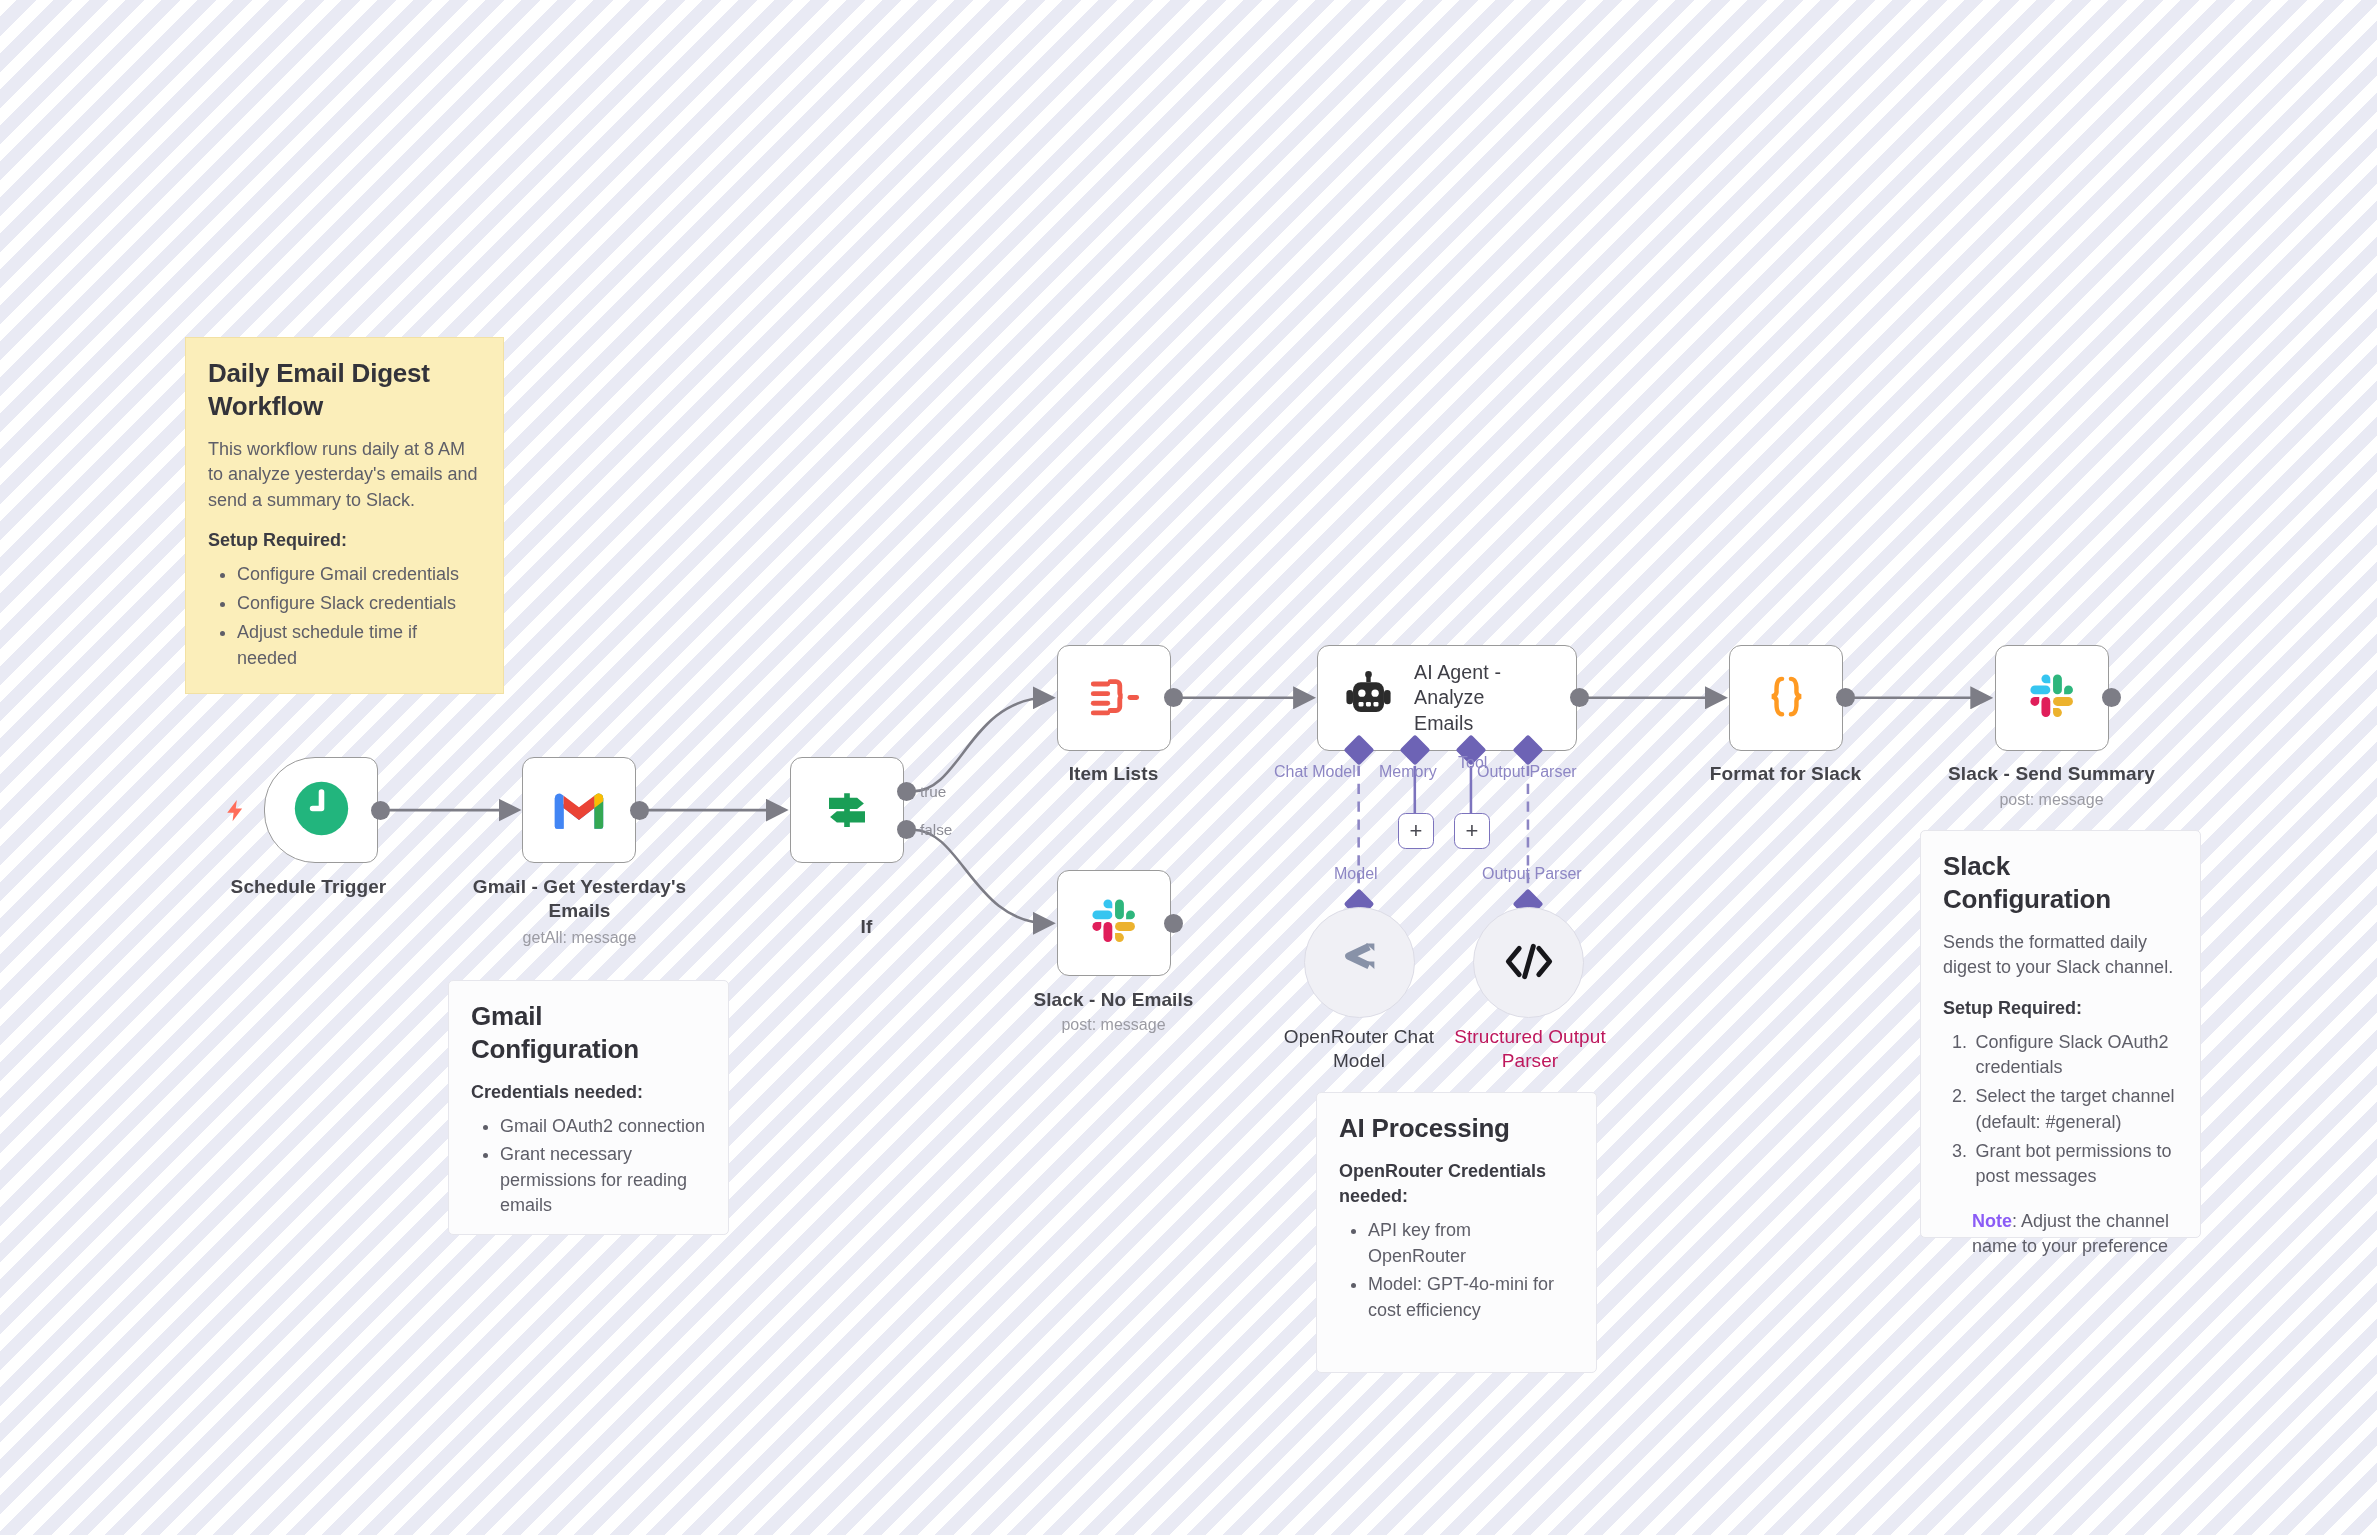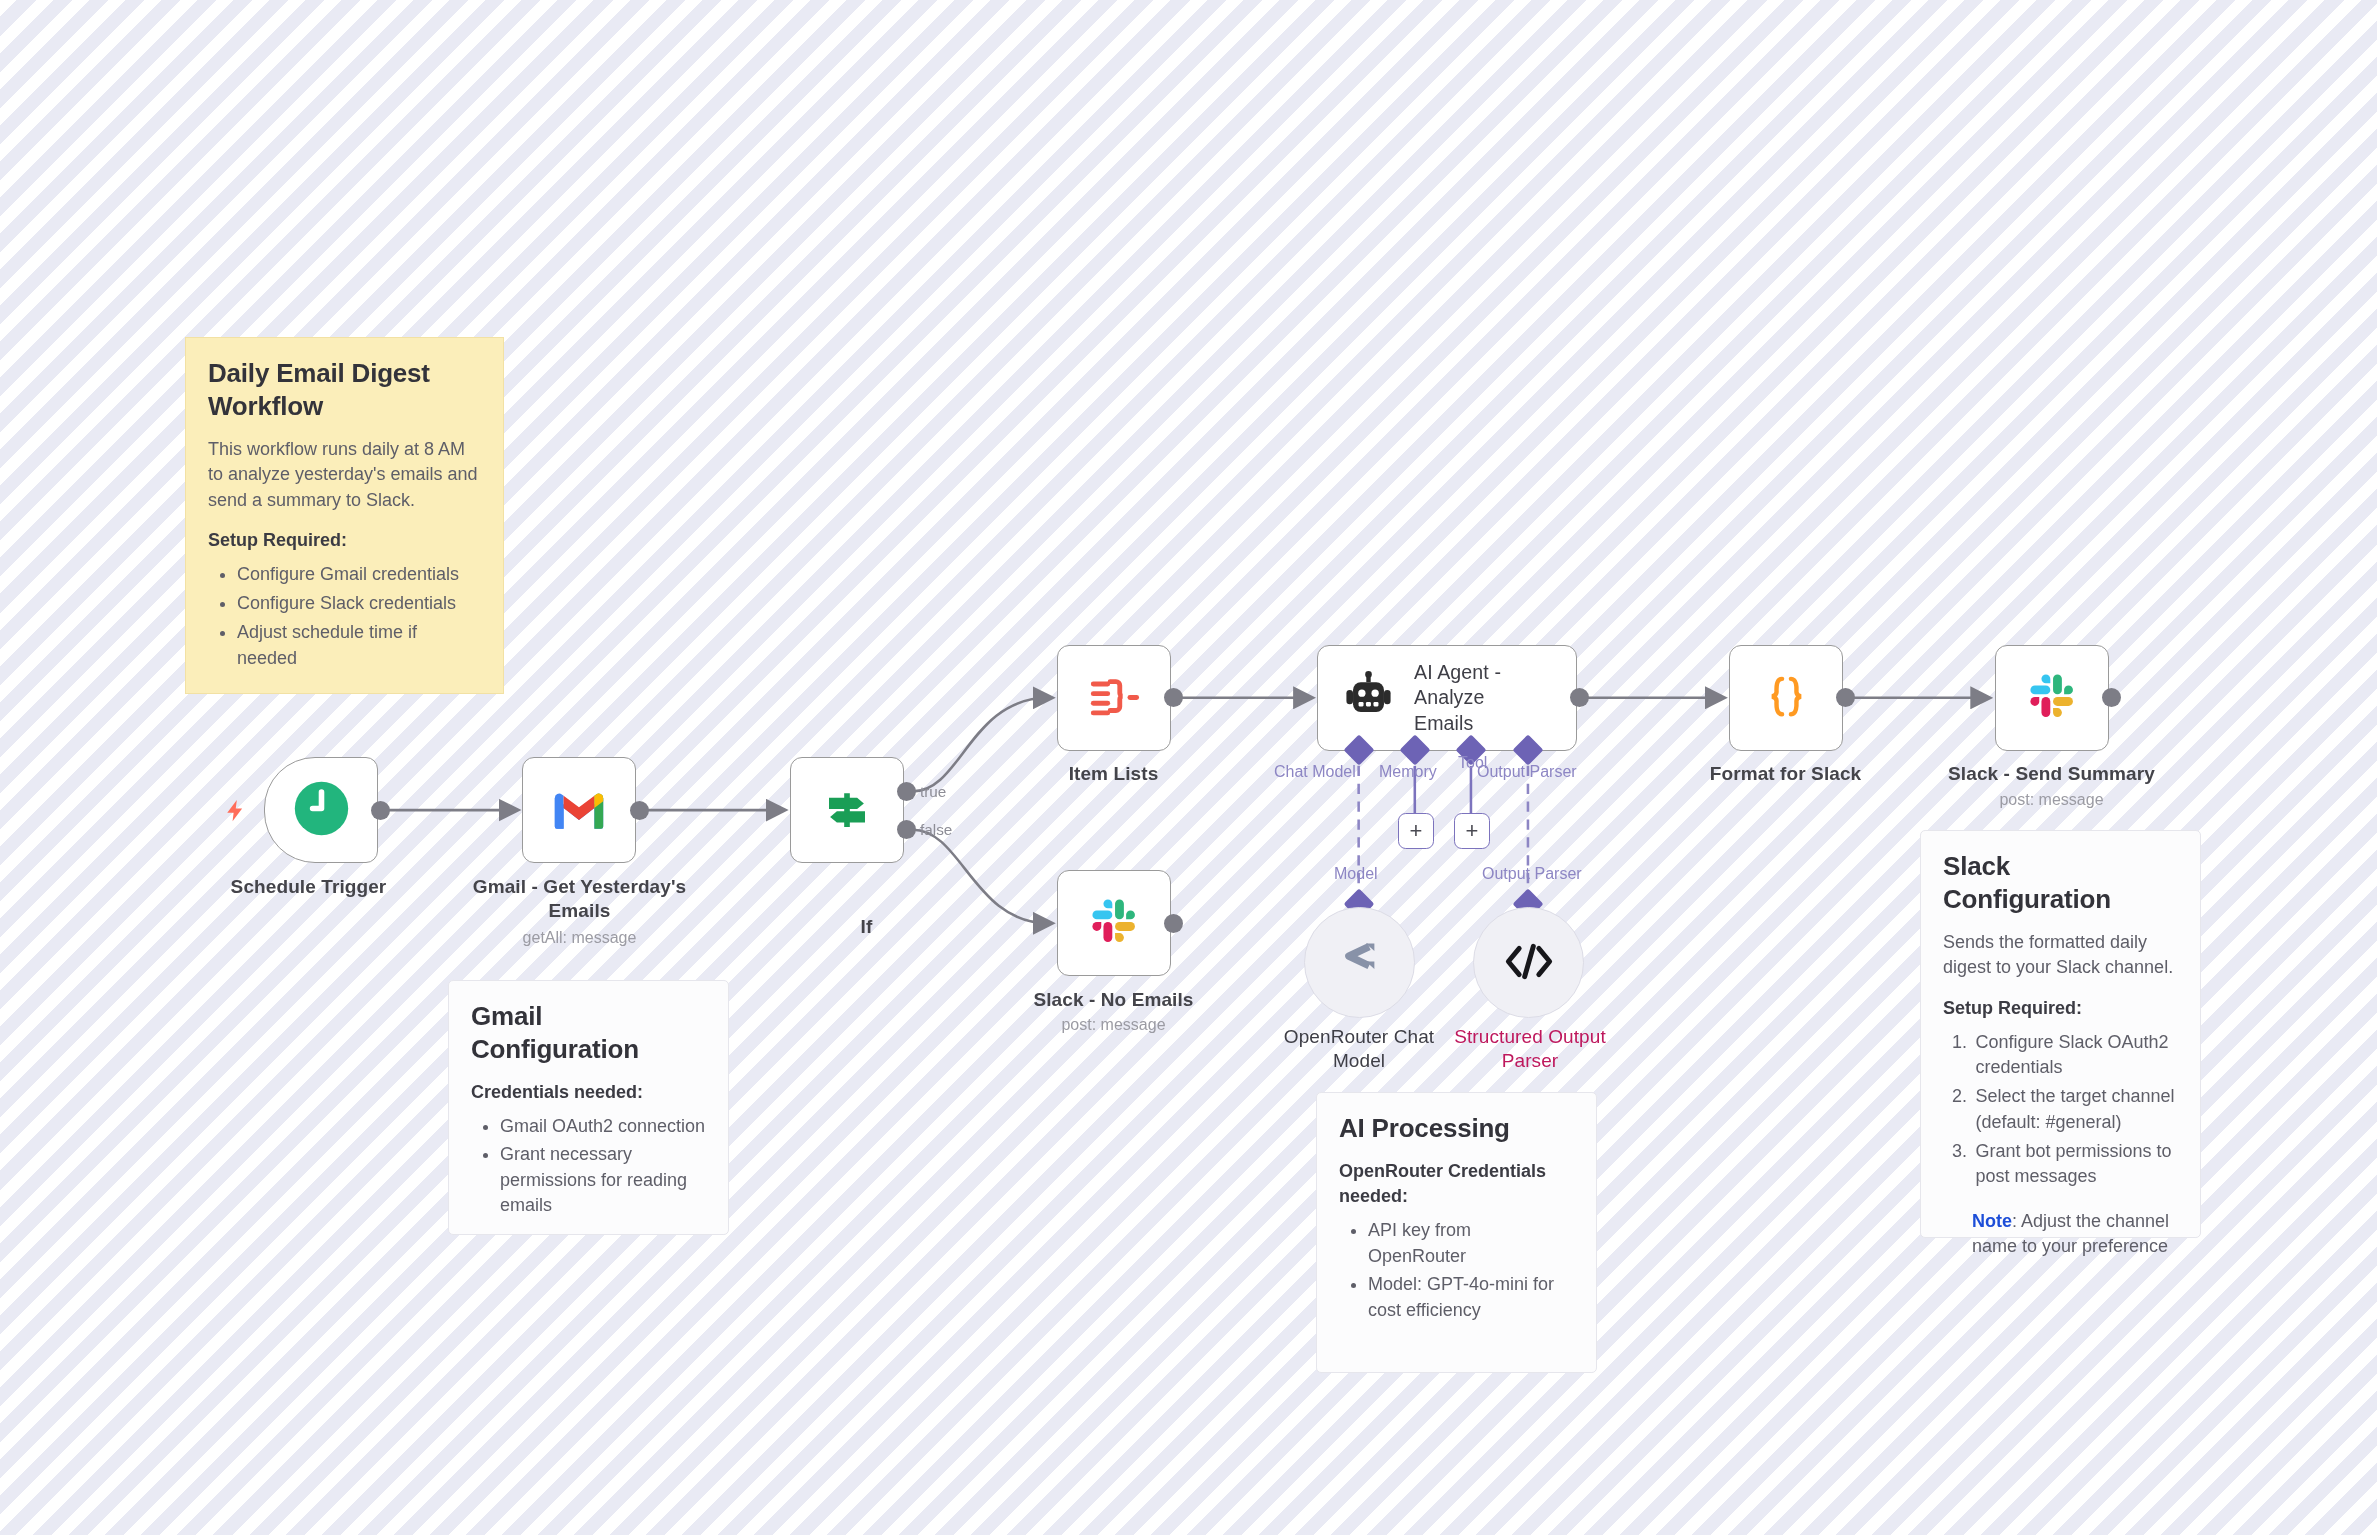"Note" .note .tail b { color: #1d4ed8 -> #8b5cf6 }
